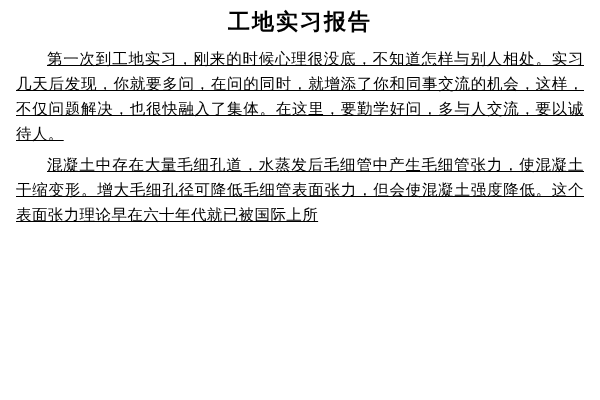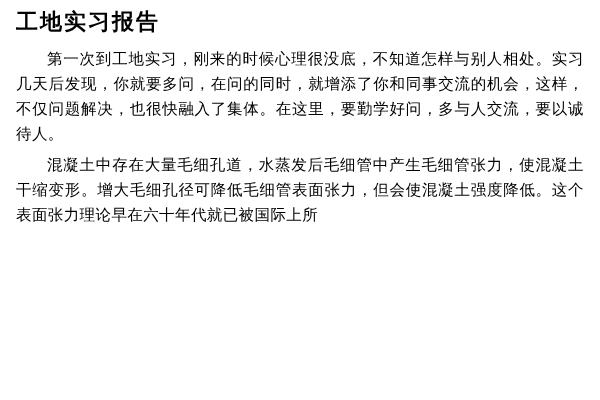"工地实习报告" .doc-title { text-align: left -> center }
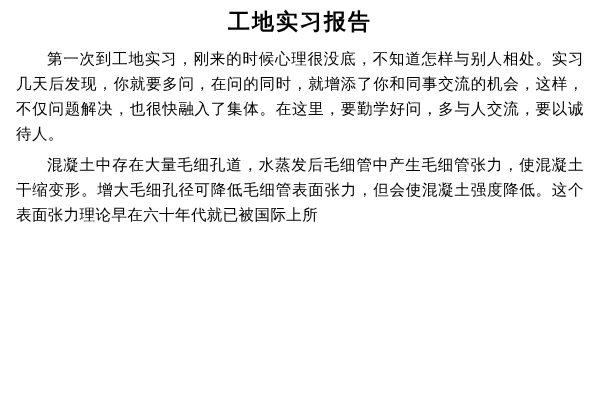"第一次到工地实习，刚来的时候心理很没底，不知道怎样与别人相处。实习几天后发现，你" .para { text-decoration: none -> underline }
